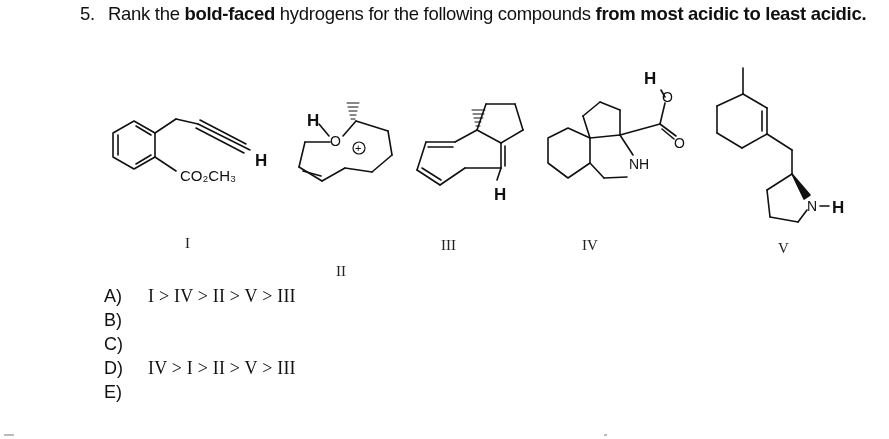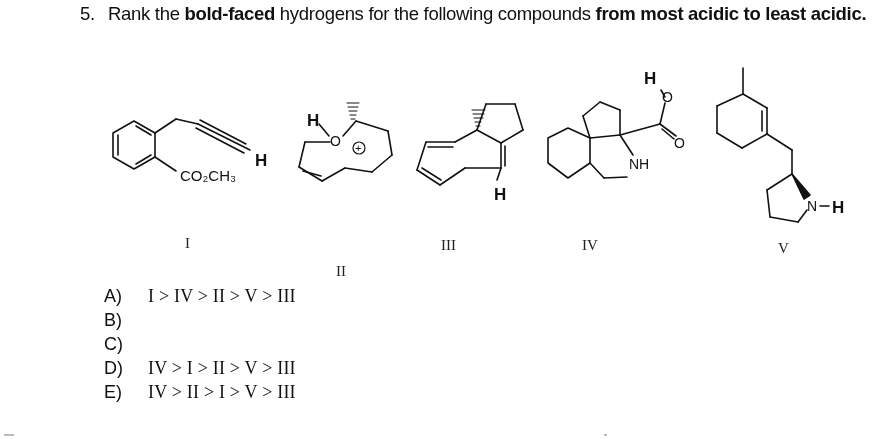"IV > II > I" span.order { html: <span>IV &gt; II &gt; I &gt; V &gt; III</span> -> none }
